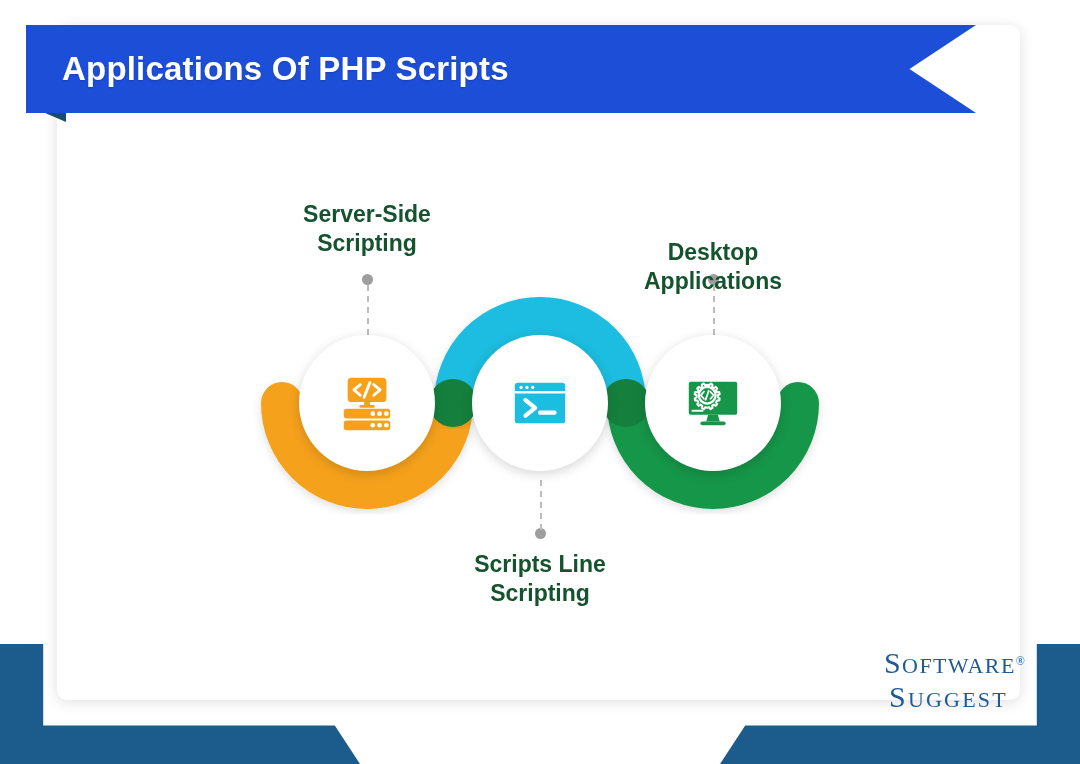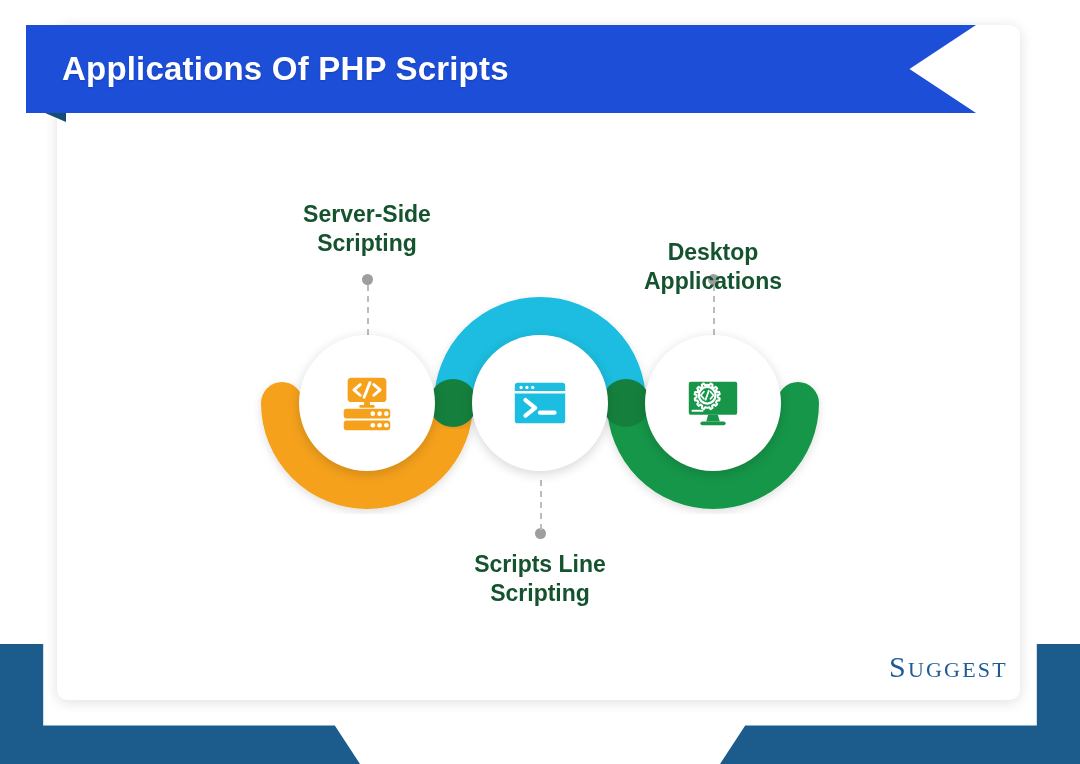"SOFTWARE®" span { html: none -> <span> <span>S</span><span>OFTWARE</span><span>®</span> </span> }
